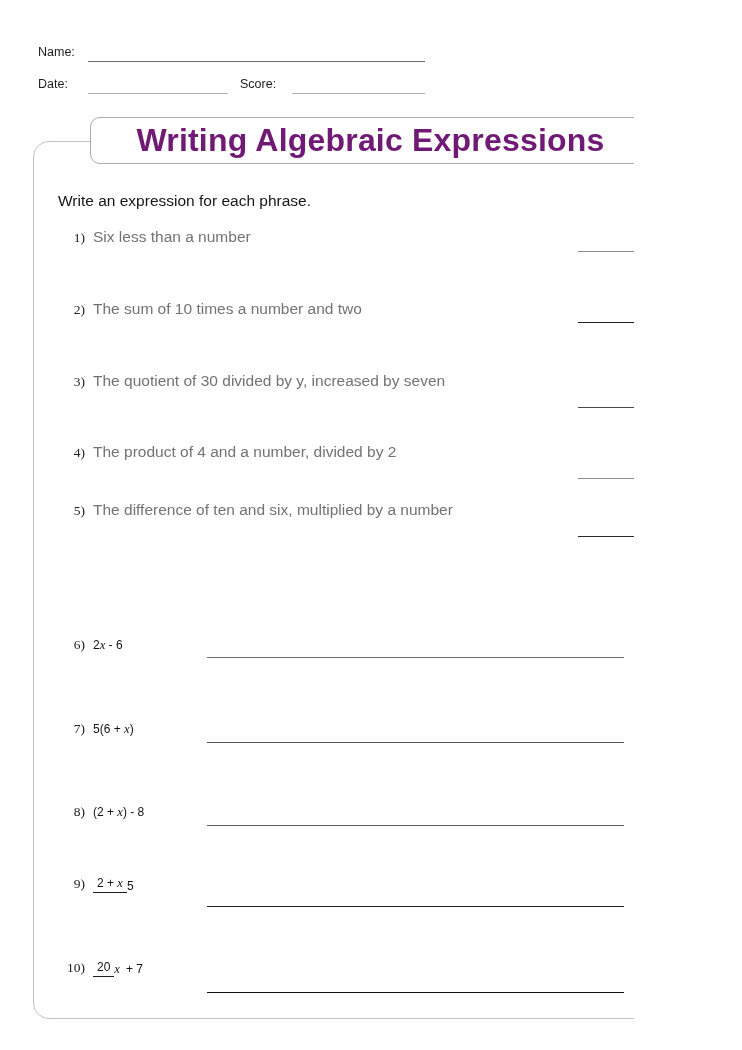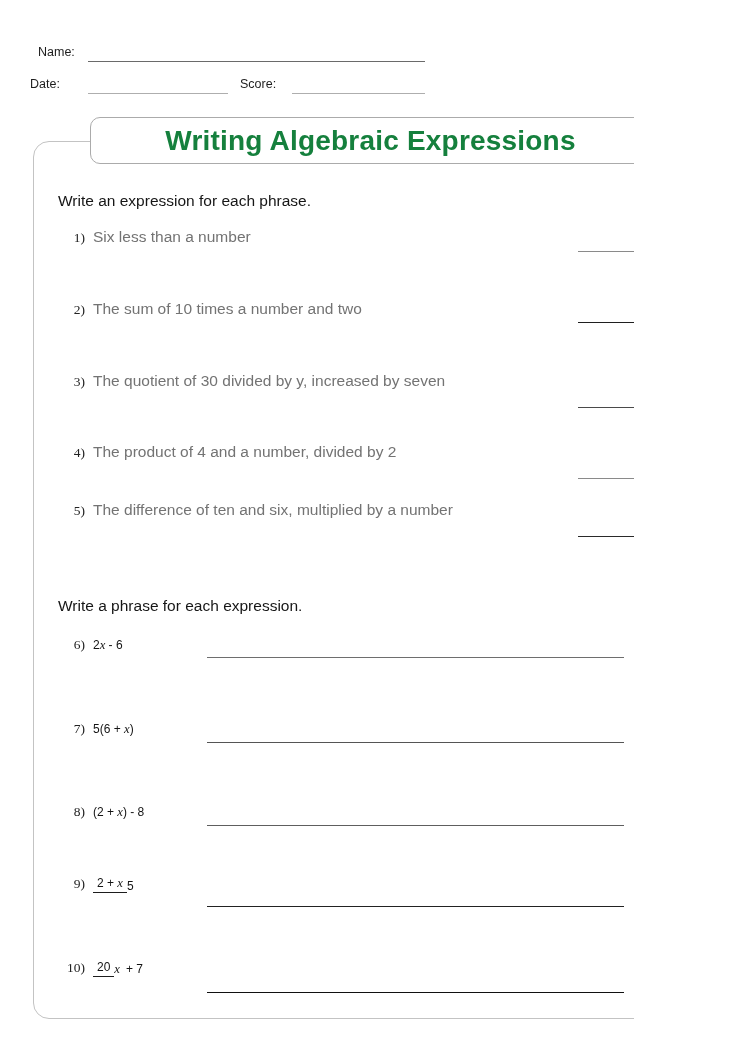"Date:" .lbl-date { left: 30px -> 38px }
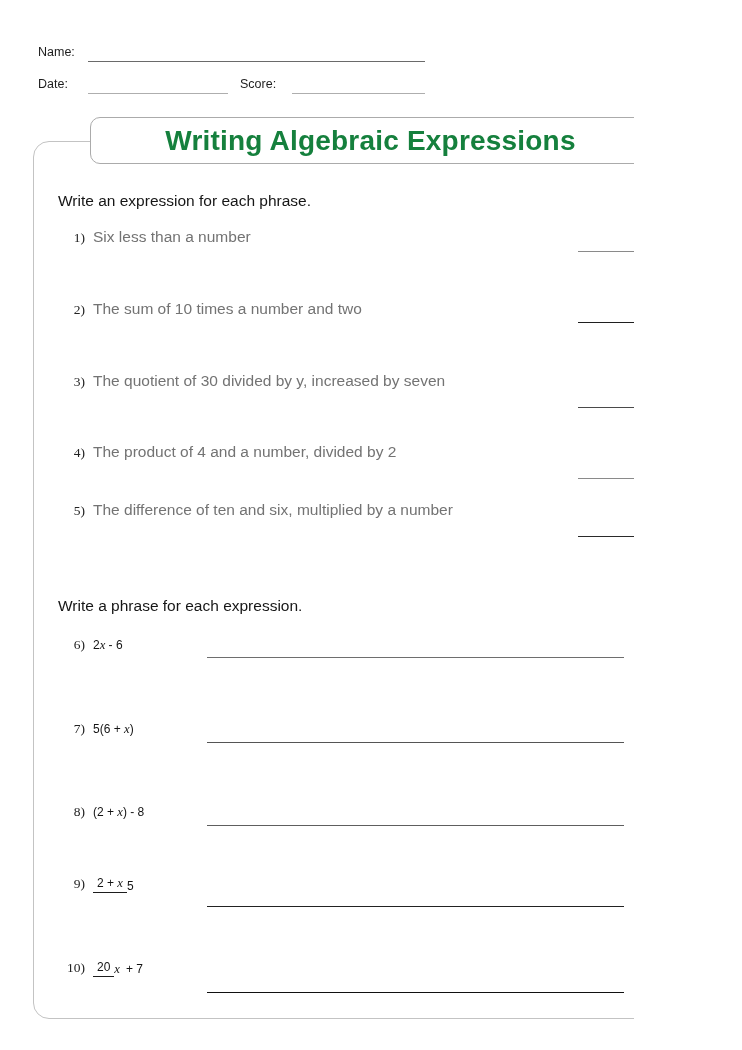"Writing Algebraic Expressions" .title-box span { color: #15803d -> #701a75; font-size: 28px -> 32px }
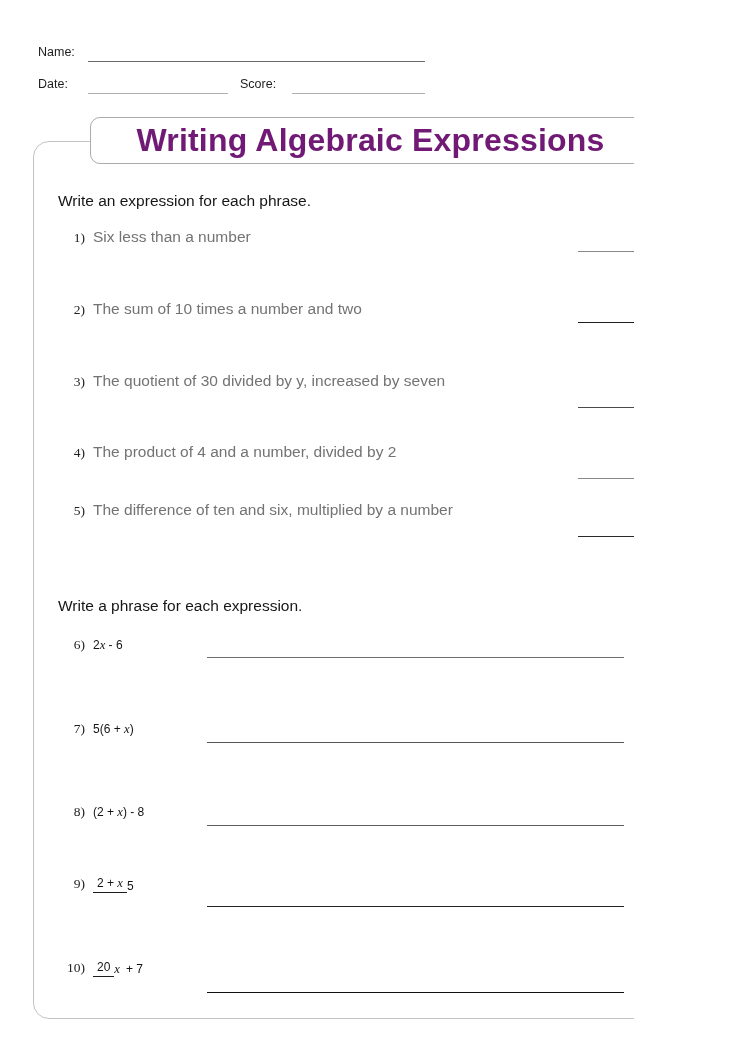"Write a phrase for each" div.instr { html: <div>Write a phrase for each expression.</div> -> none }
